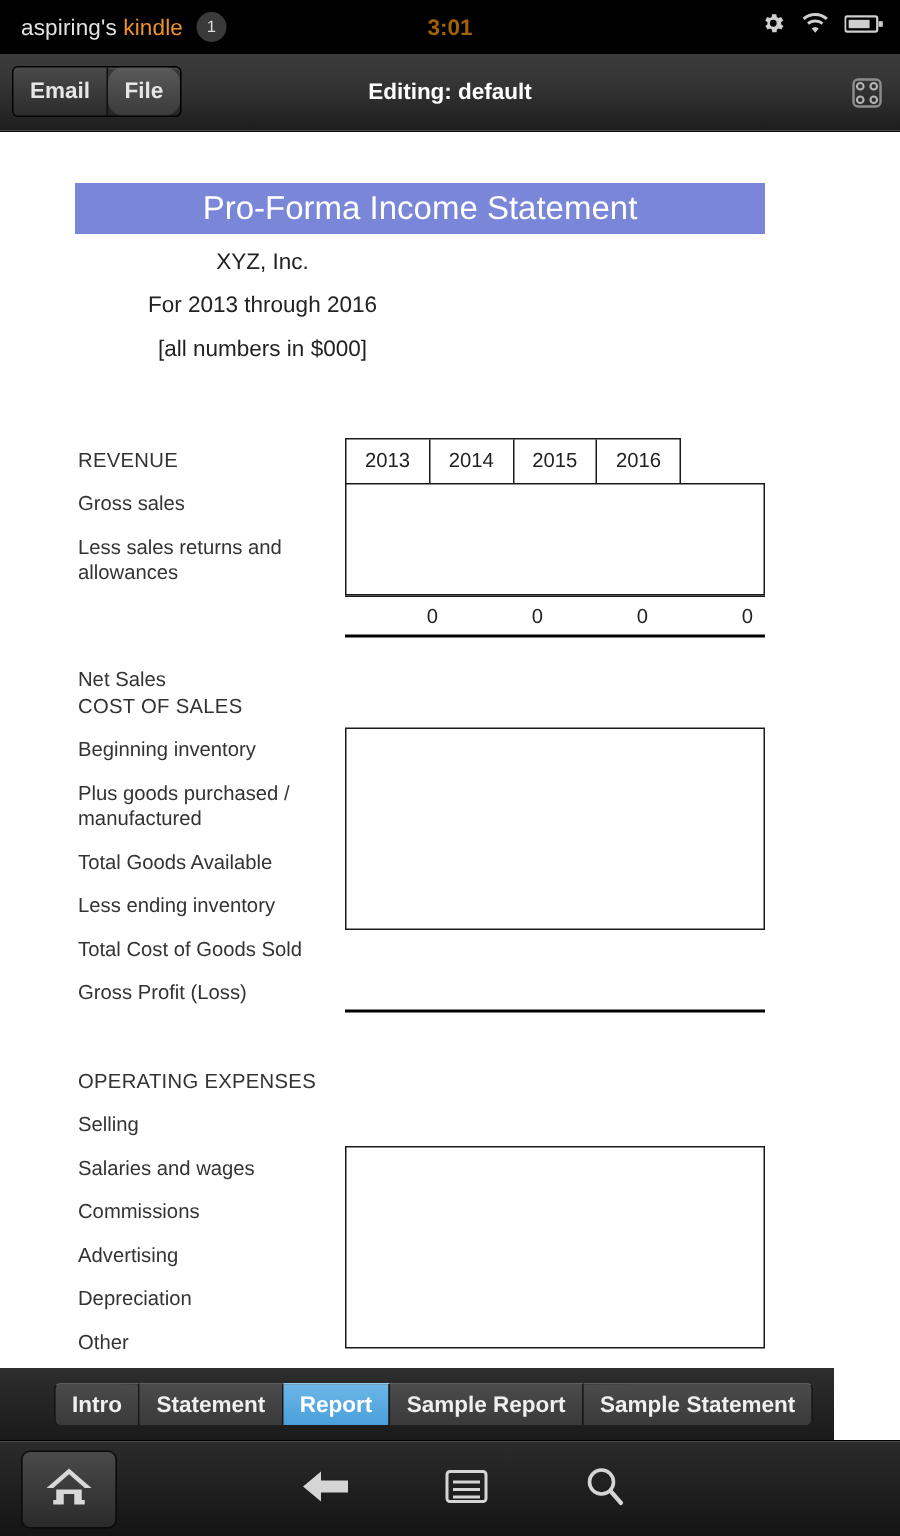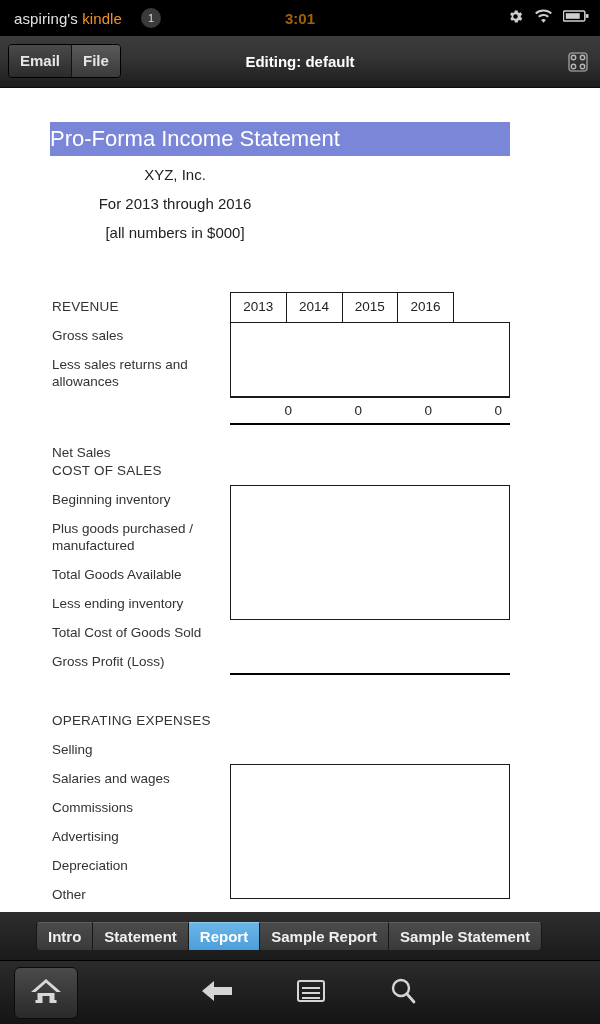"aspiring's kindle" .statusbar { gap: 10px -> none }
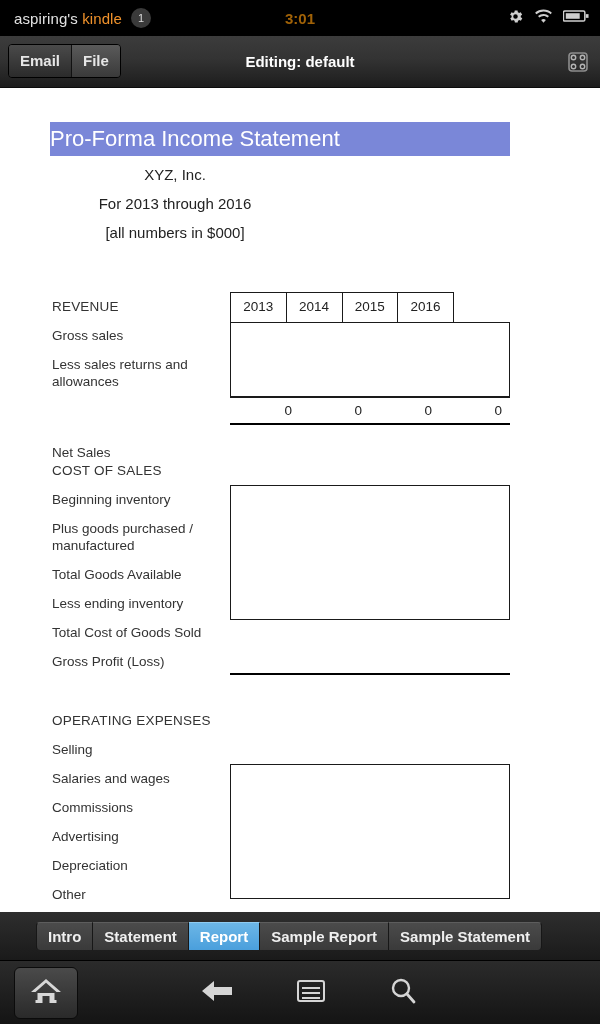"File" .seg-btn:last-child { border-radius: none -> 10px }
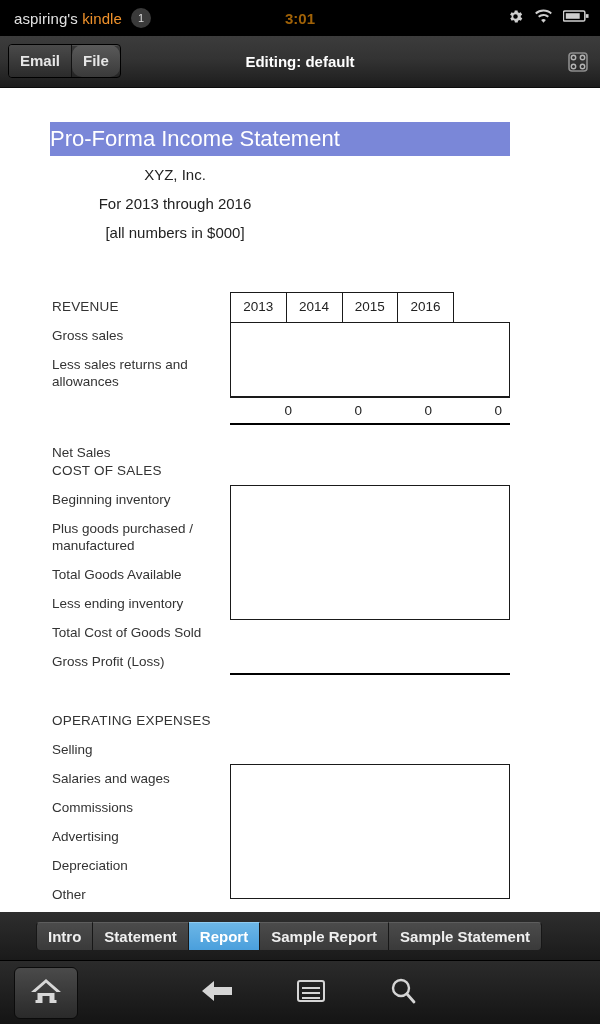"Pro-Forma Income Statement" .banner { text-align: left -> center }
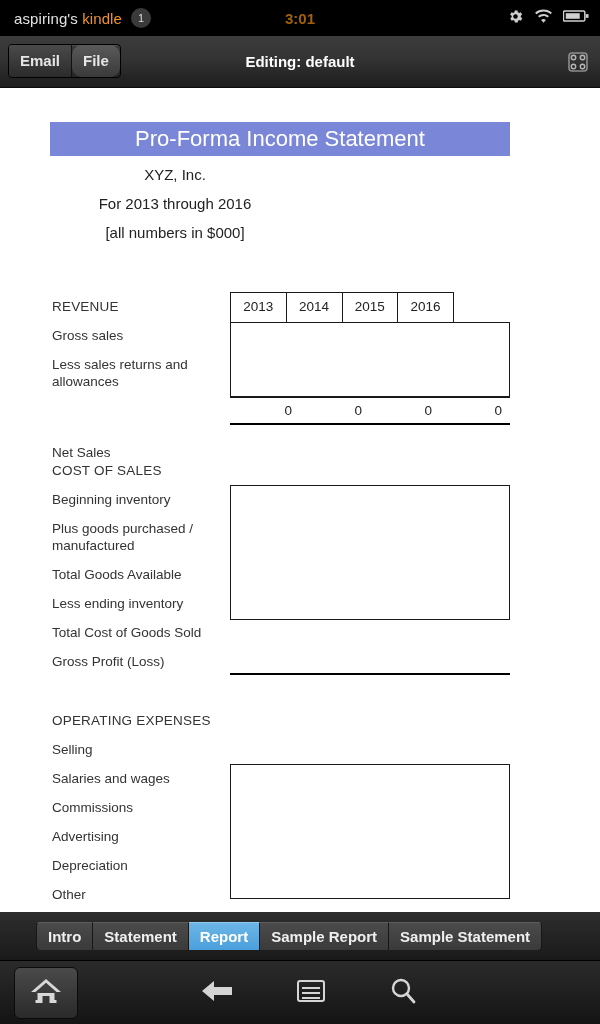"Intro" .tabbar { width: 600px -> 556px }
